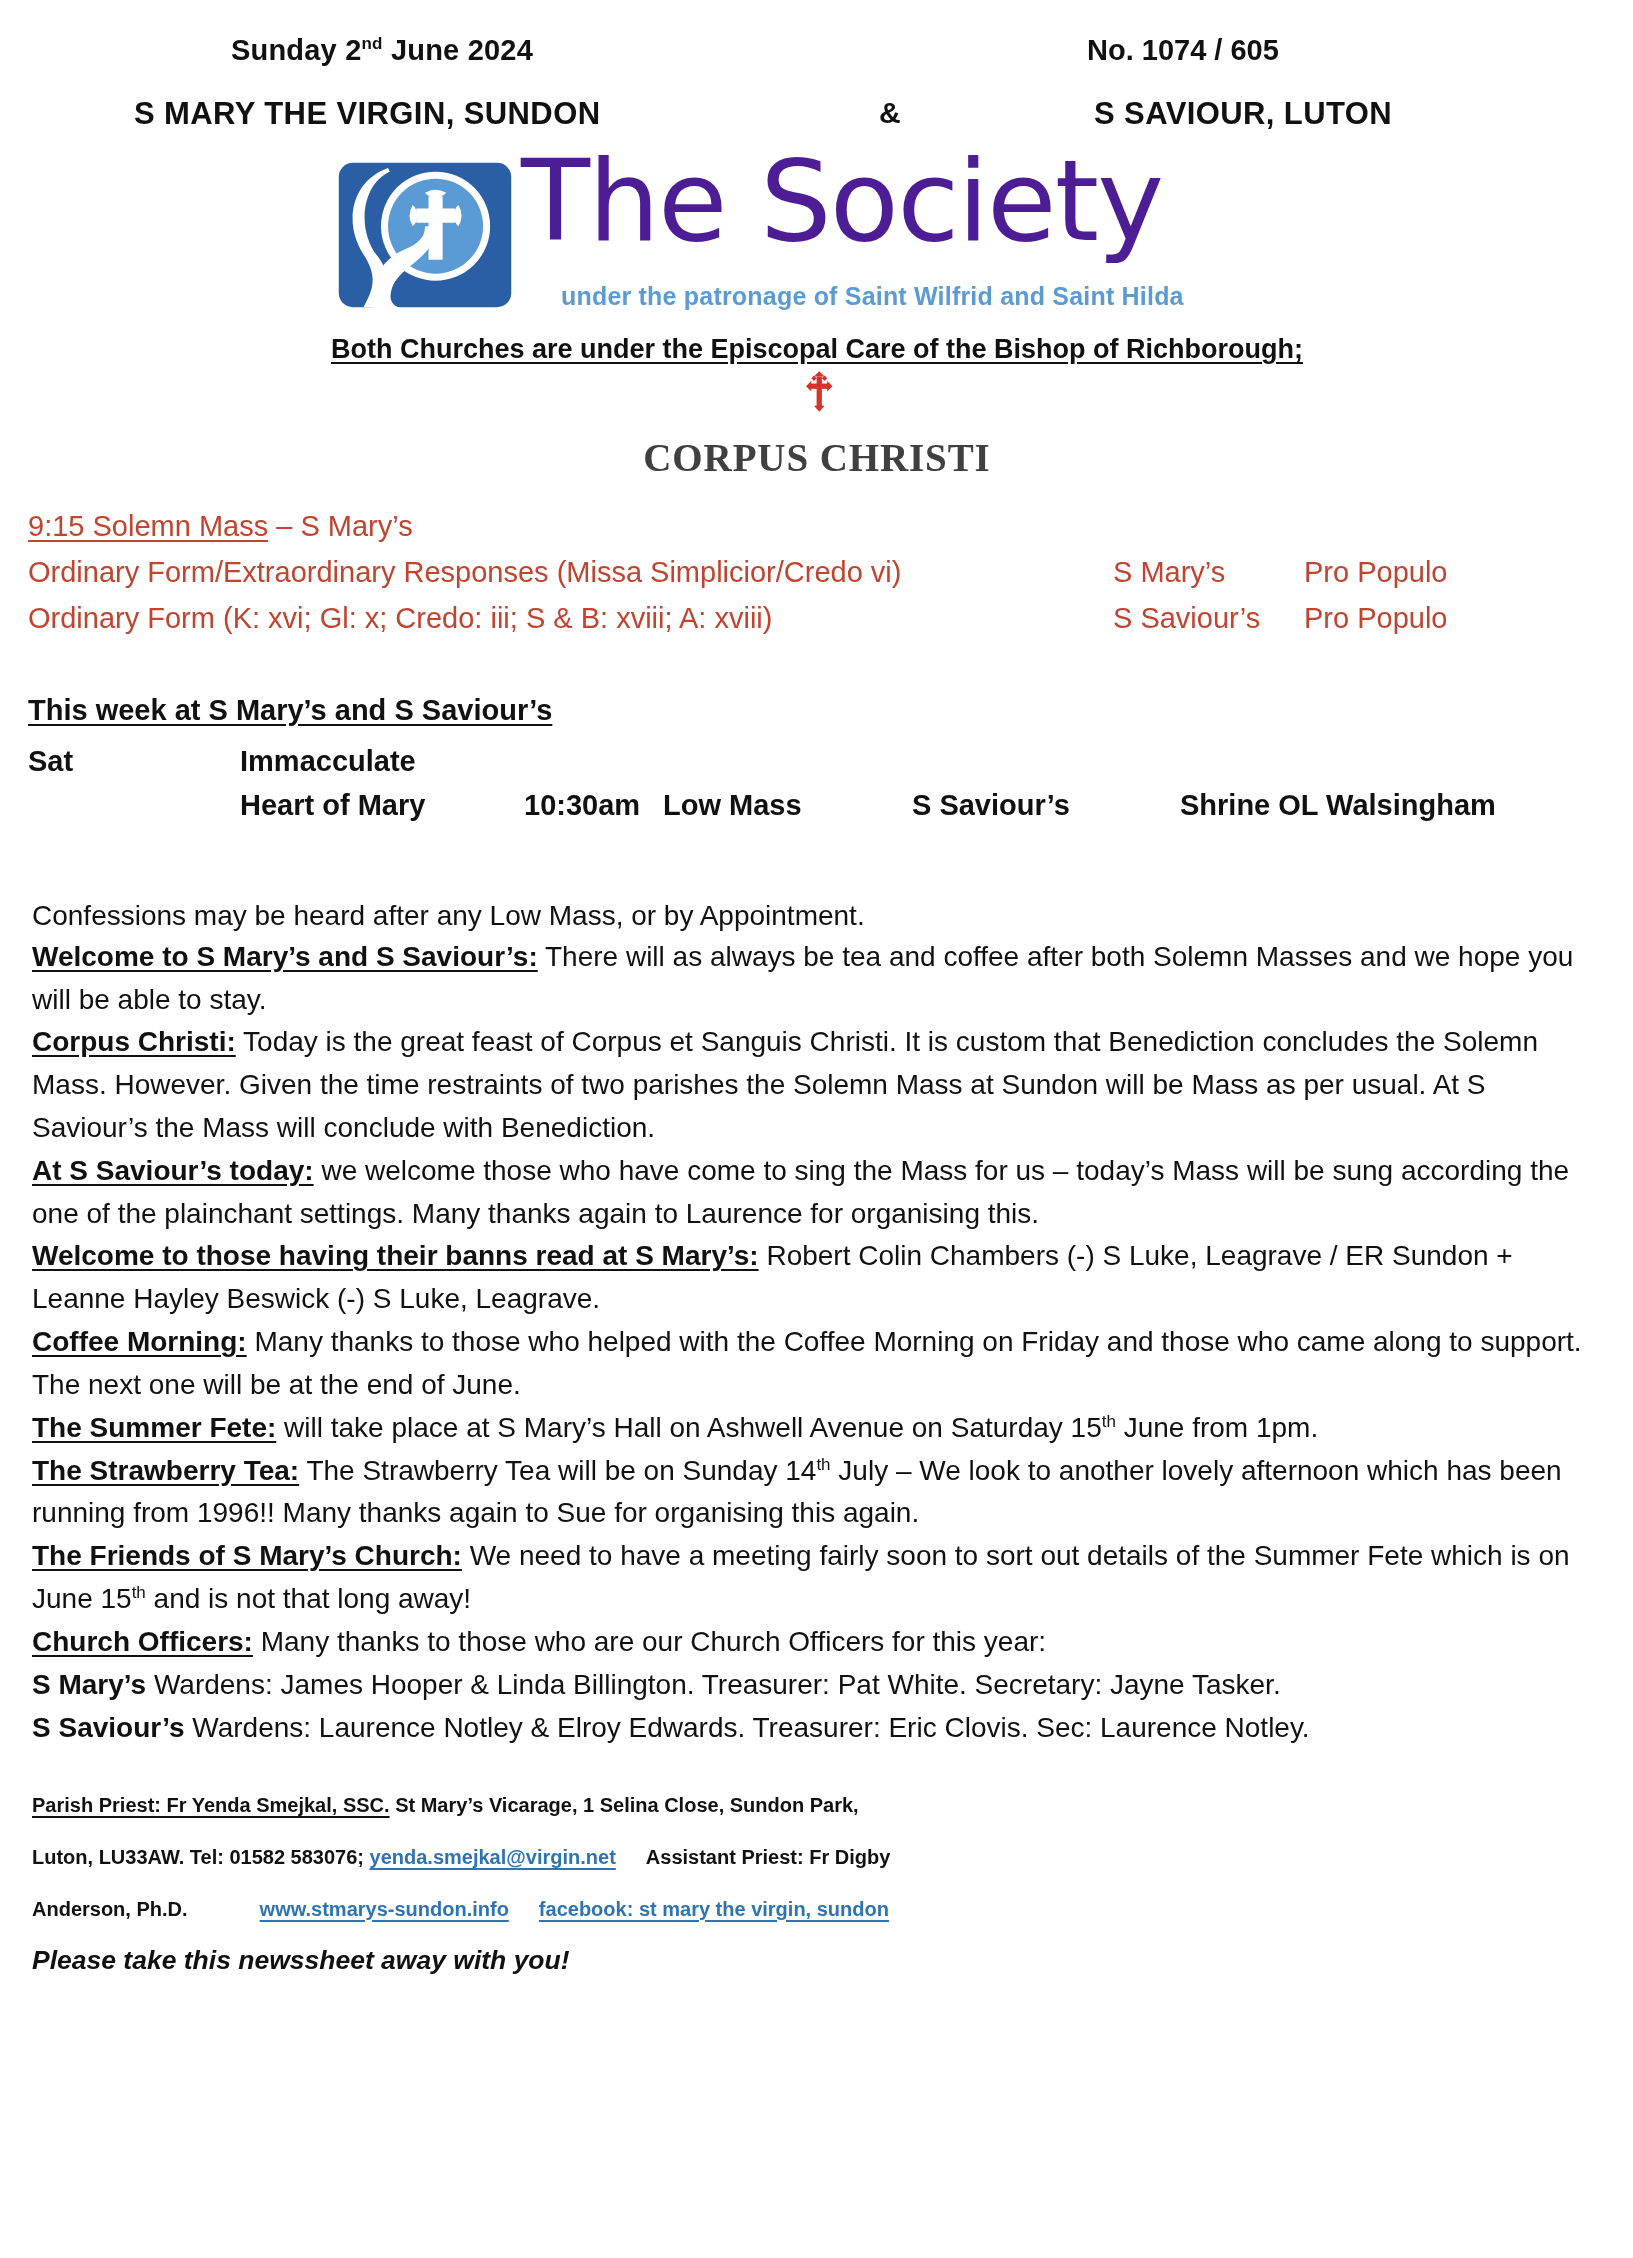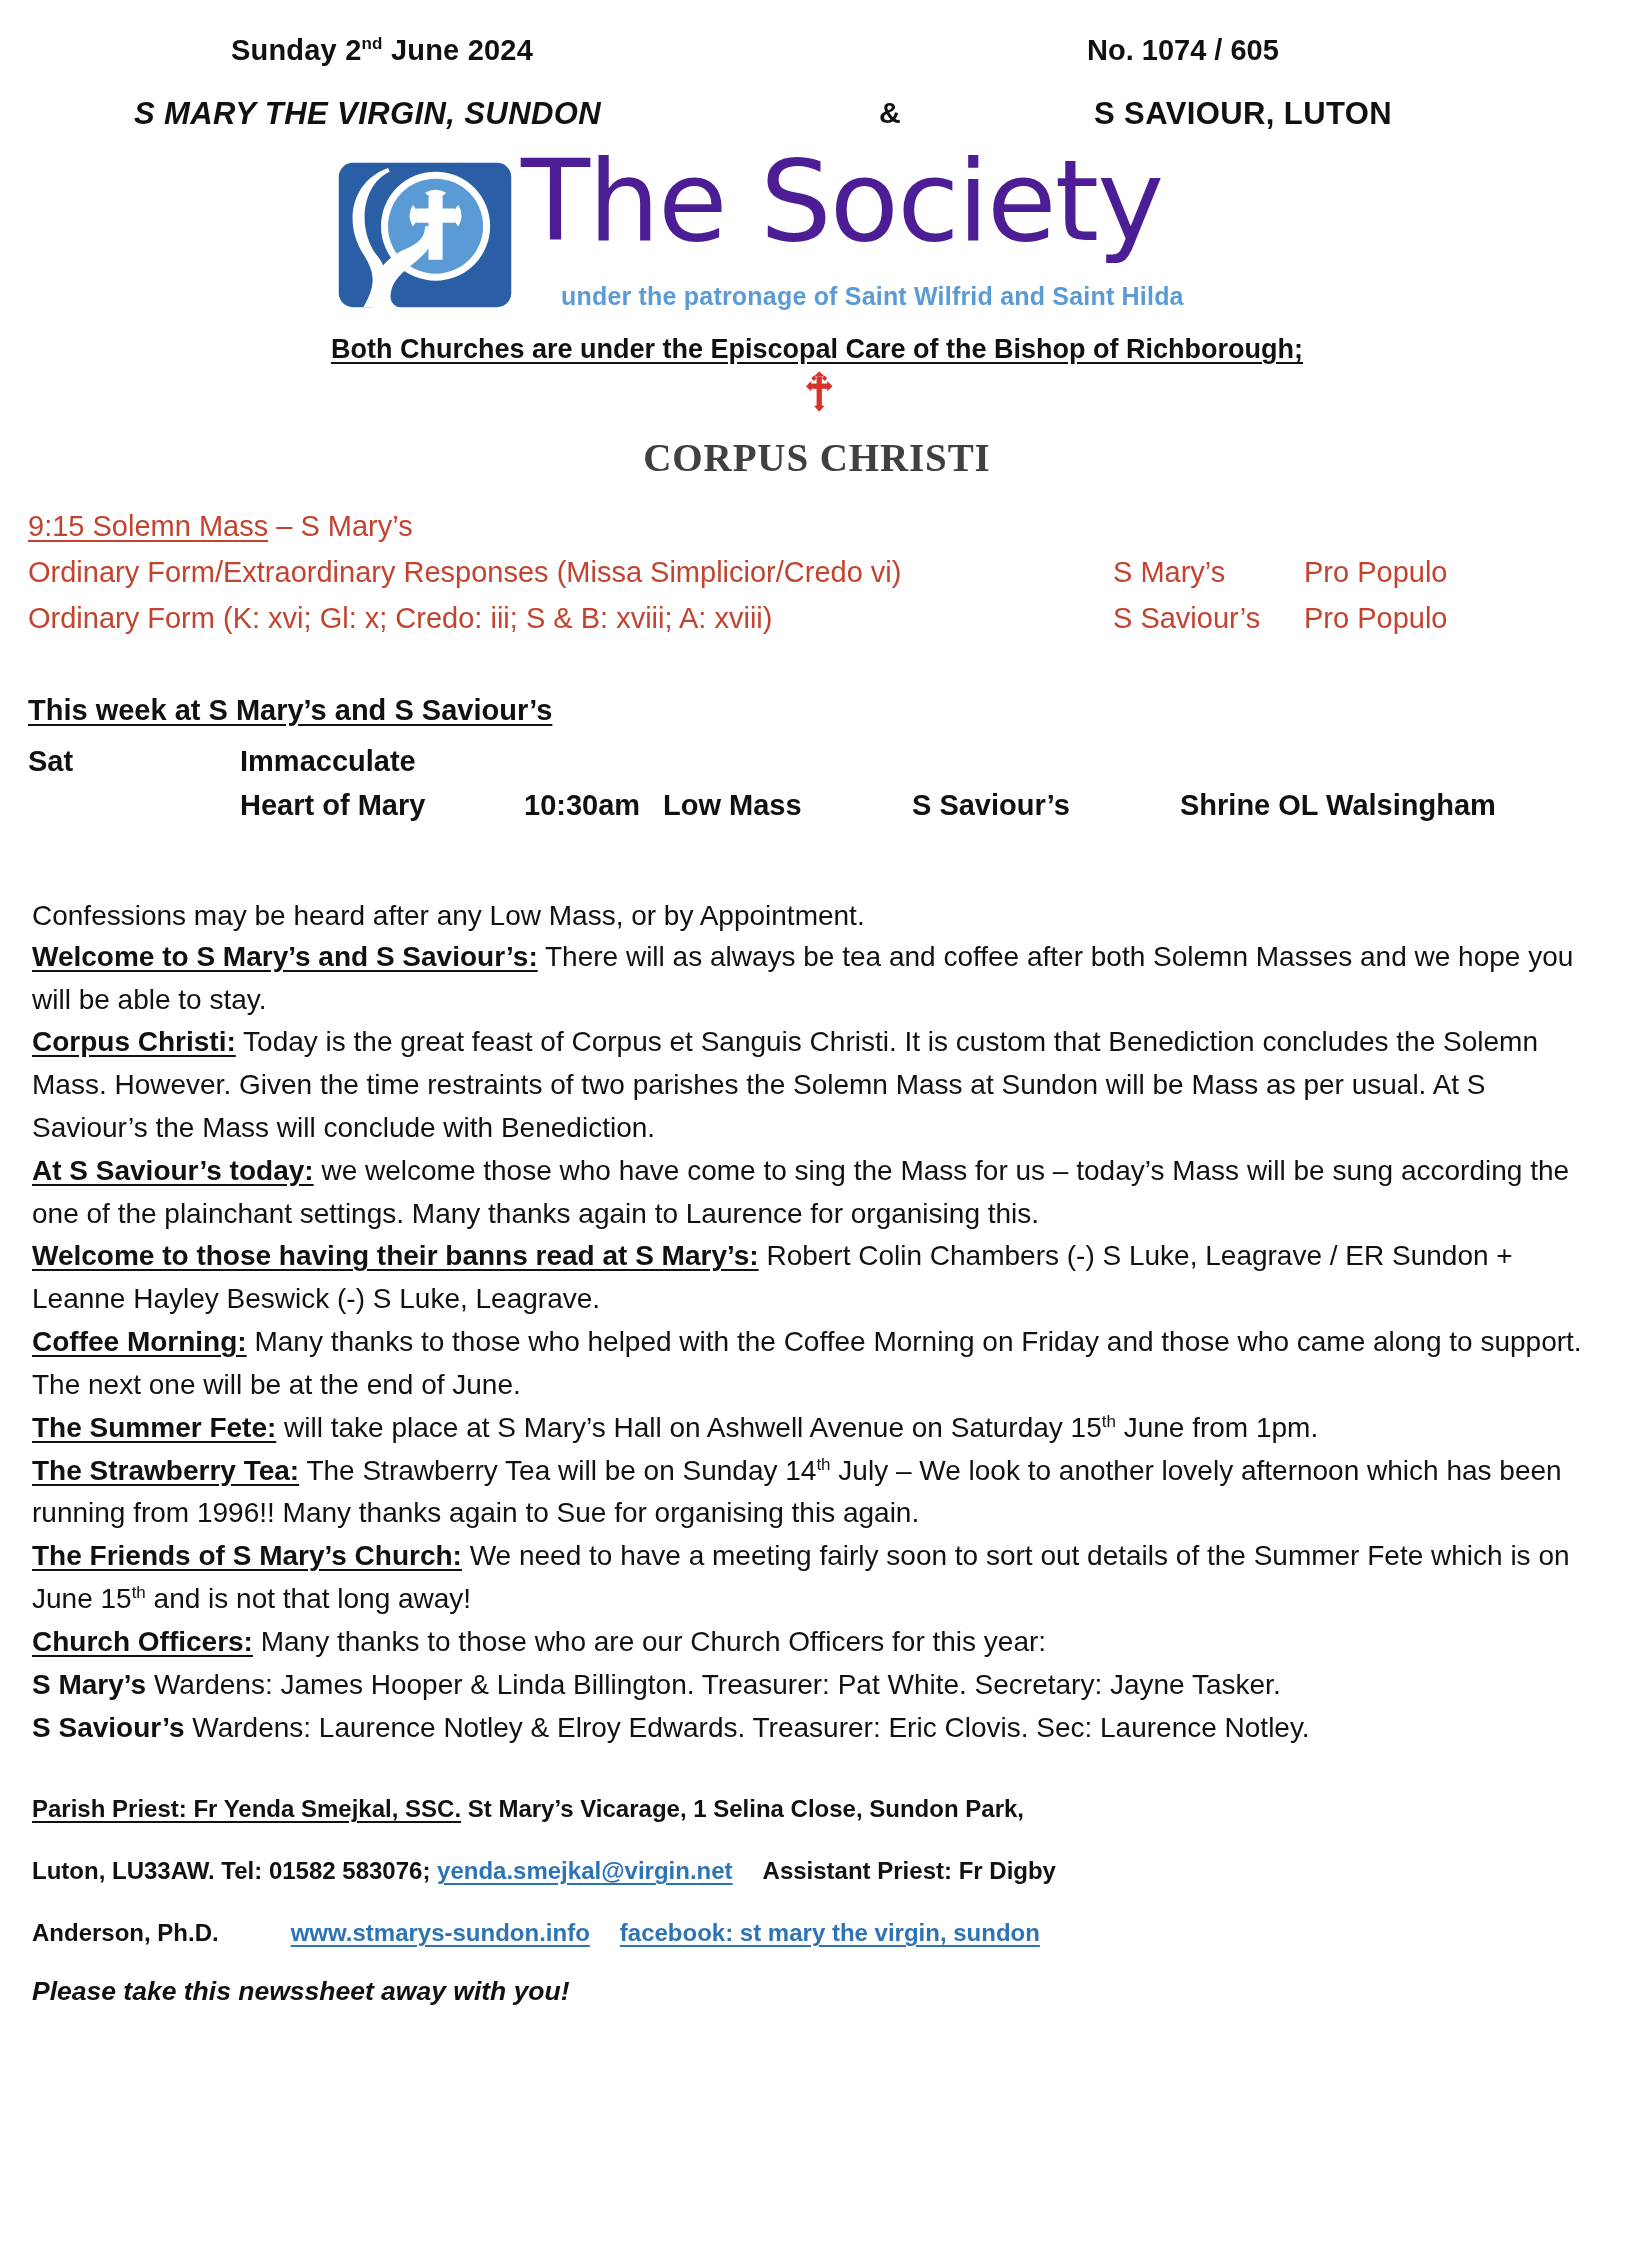"S MARY THE VIRGIN, SUNDON" .church-left { font-style: italic -> none }
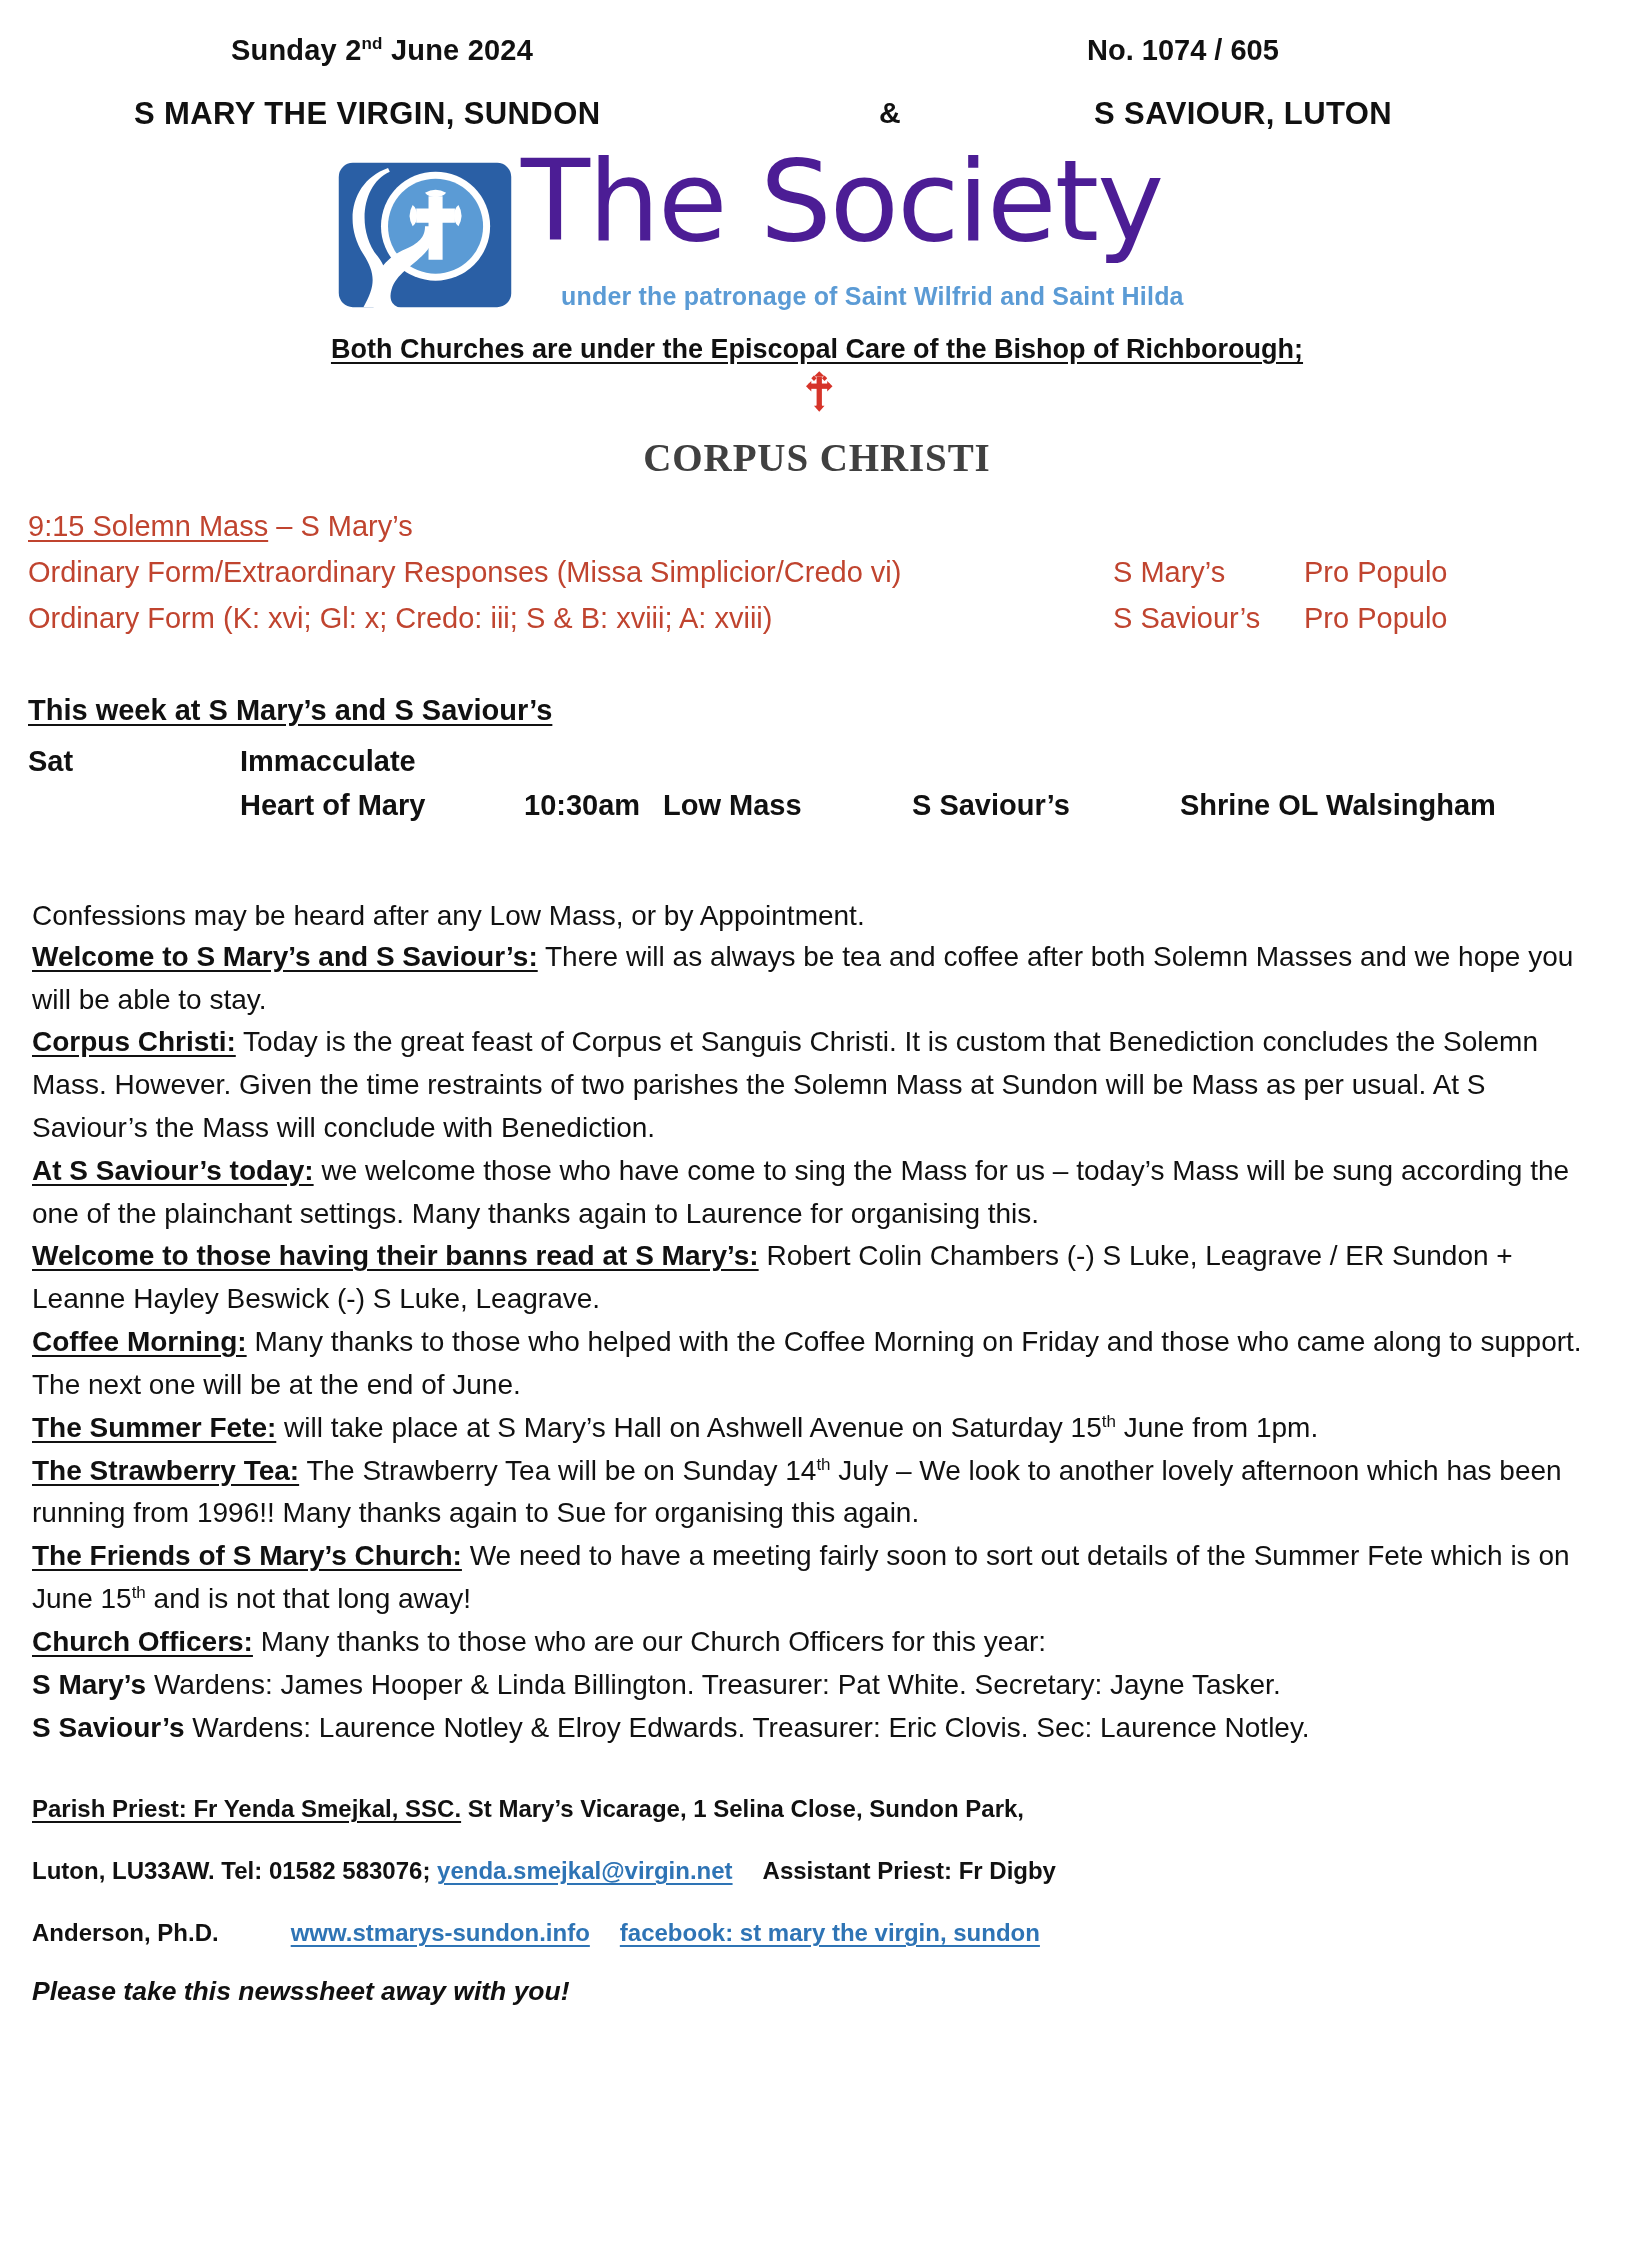"Parish Priest: Fr Yenda Smejkal," .footer { font-size: 24px -> 20px }
